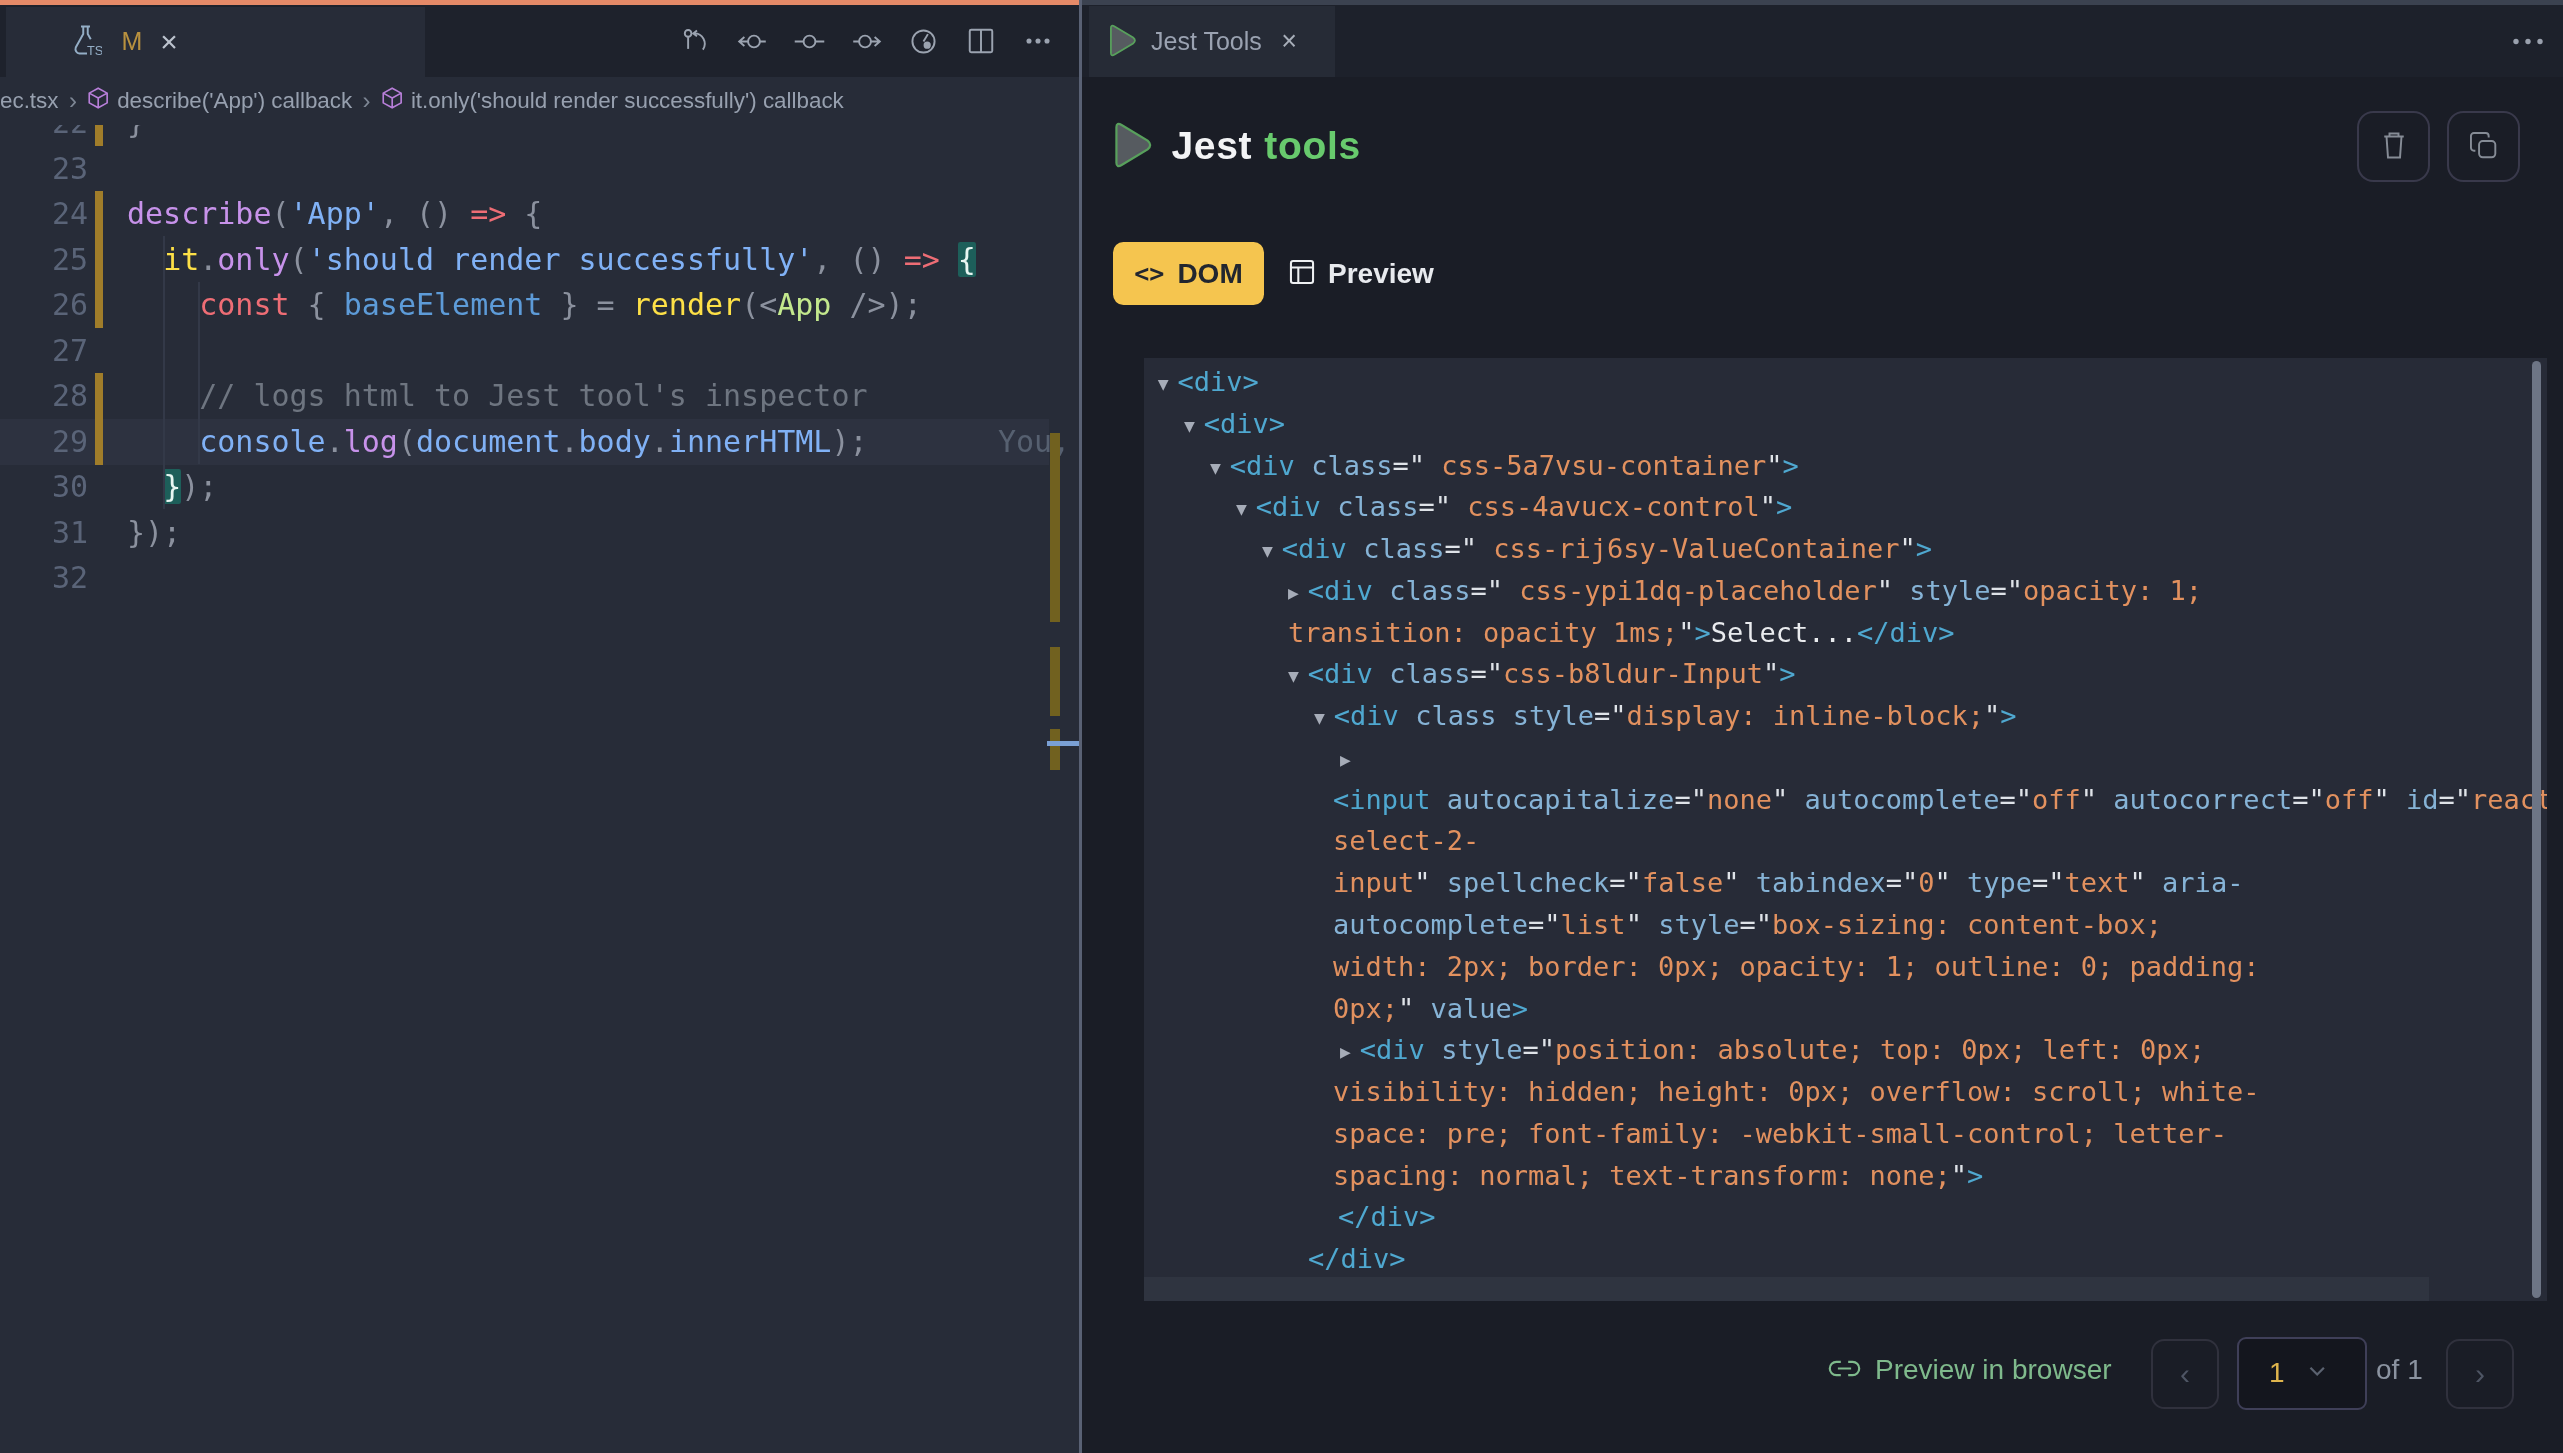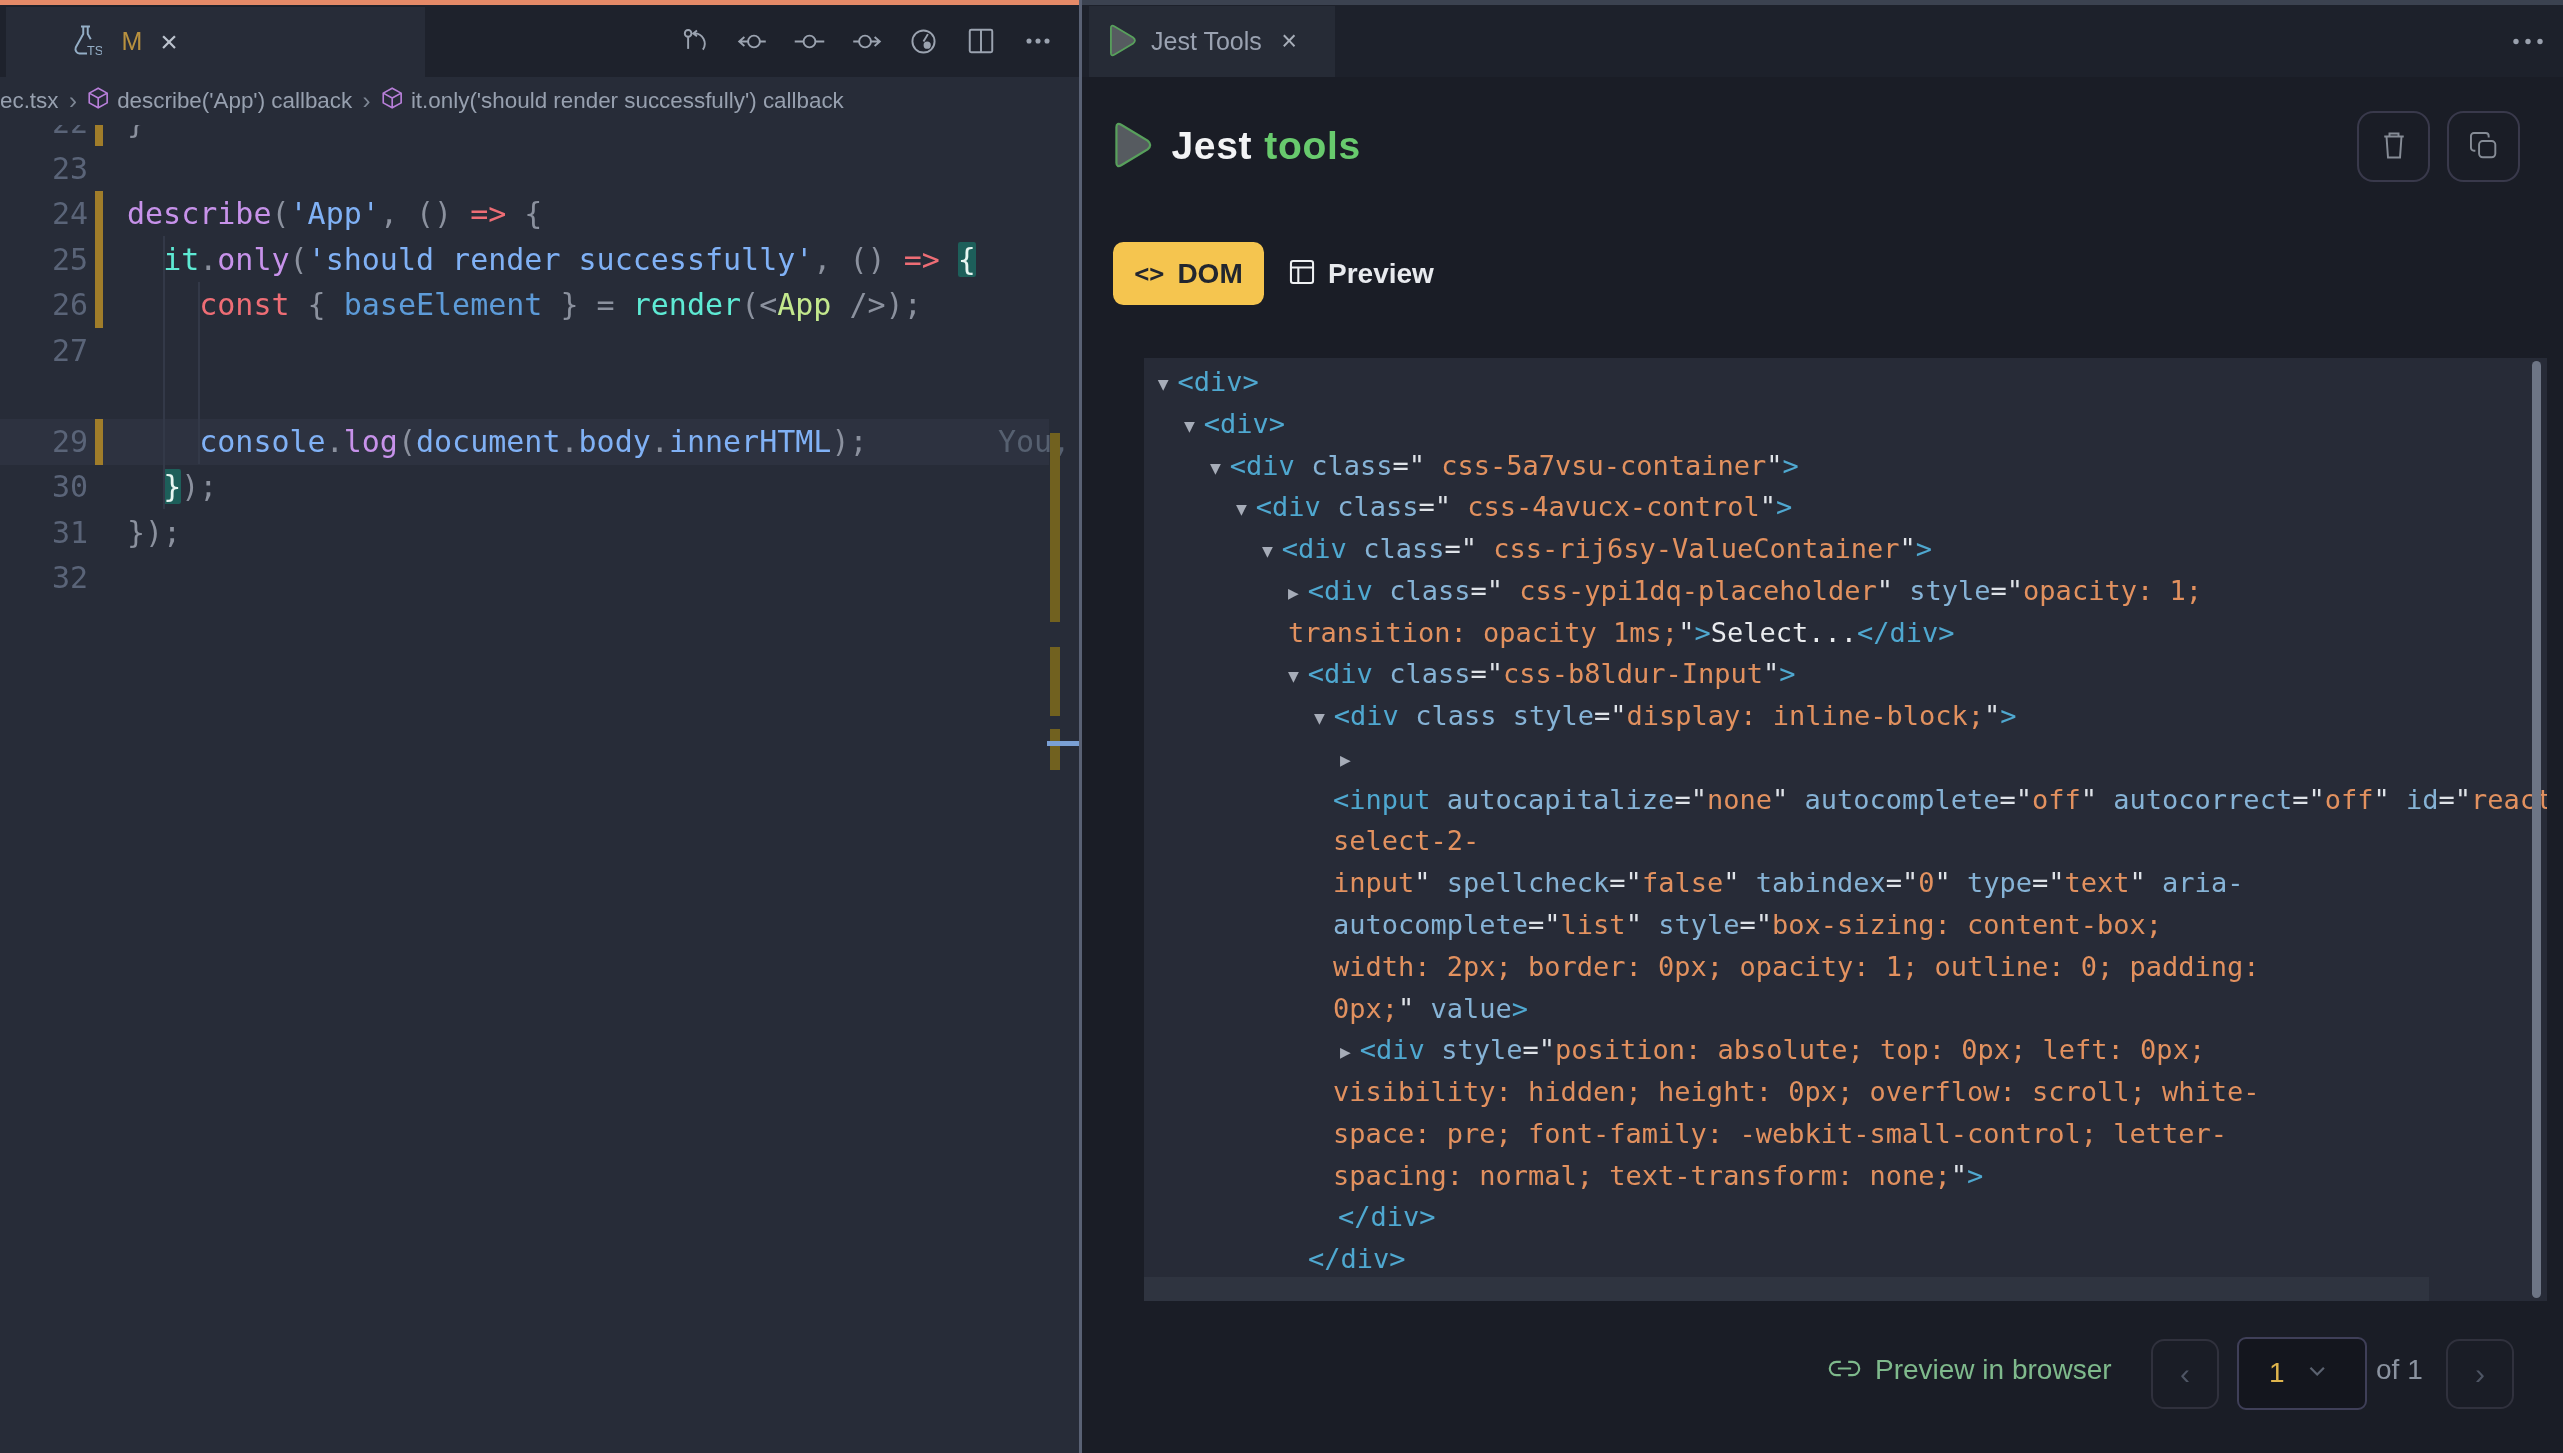"it" .tk-obj { color: #5eead4 -> #fde047 }
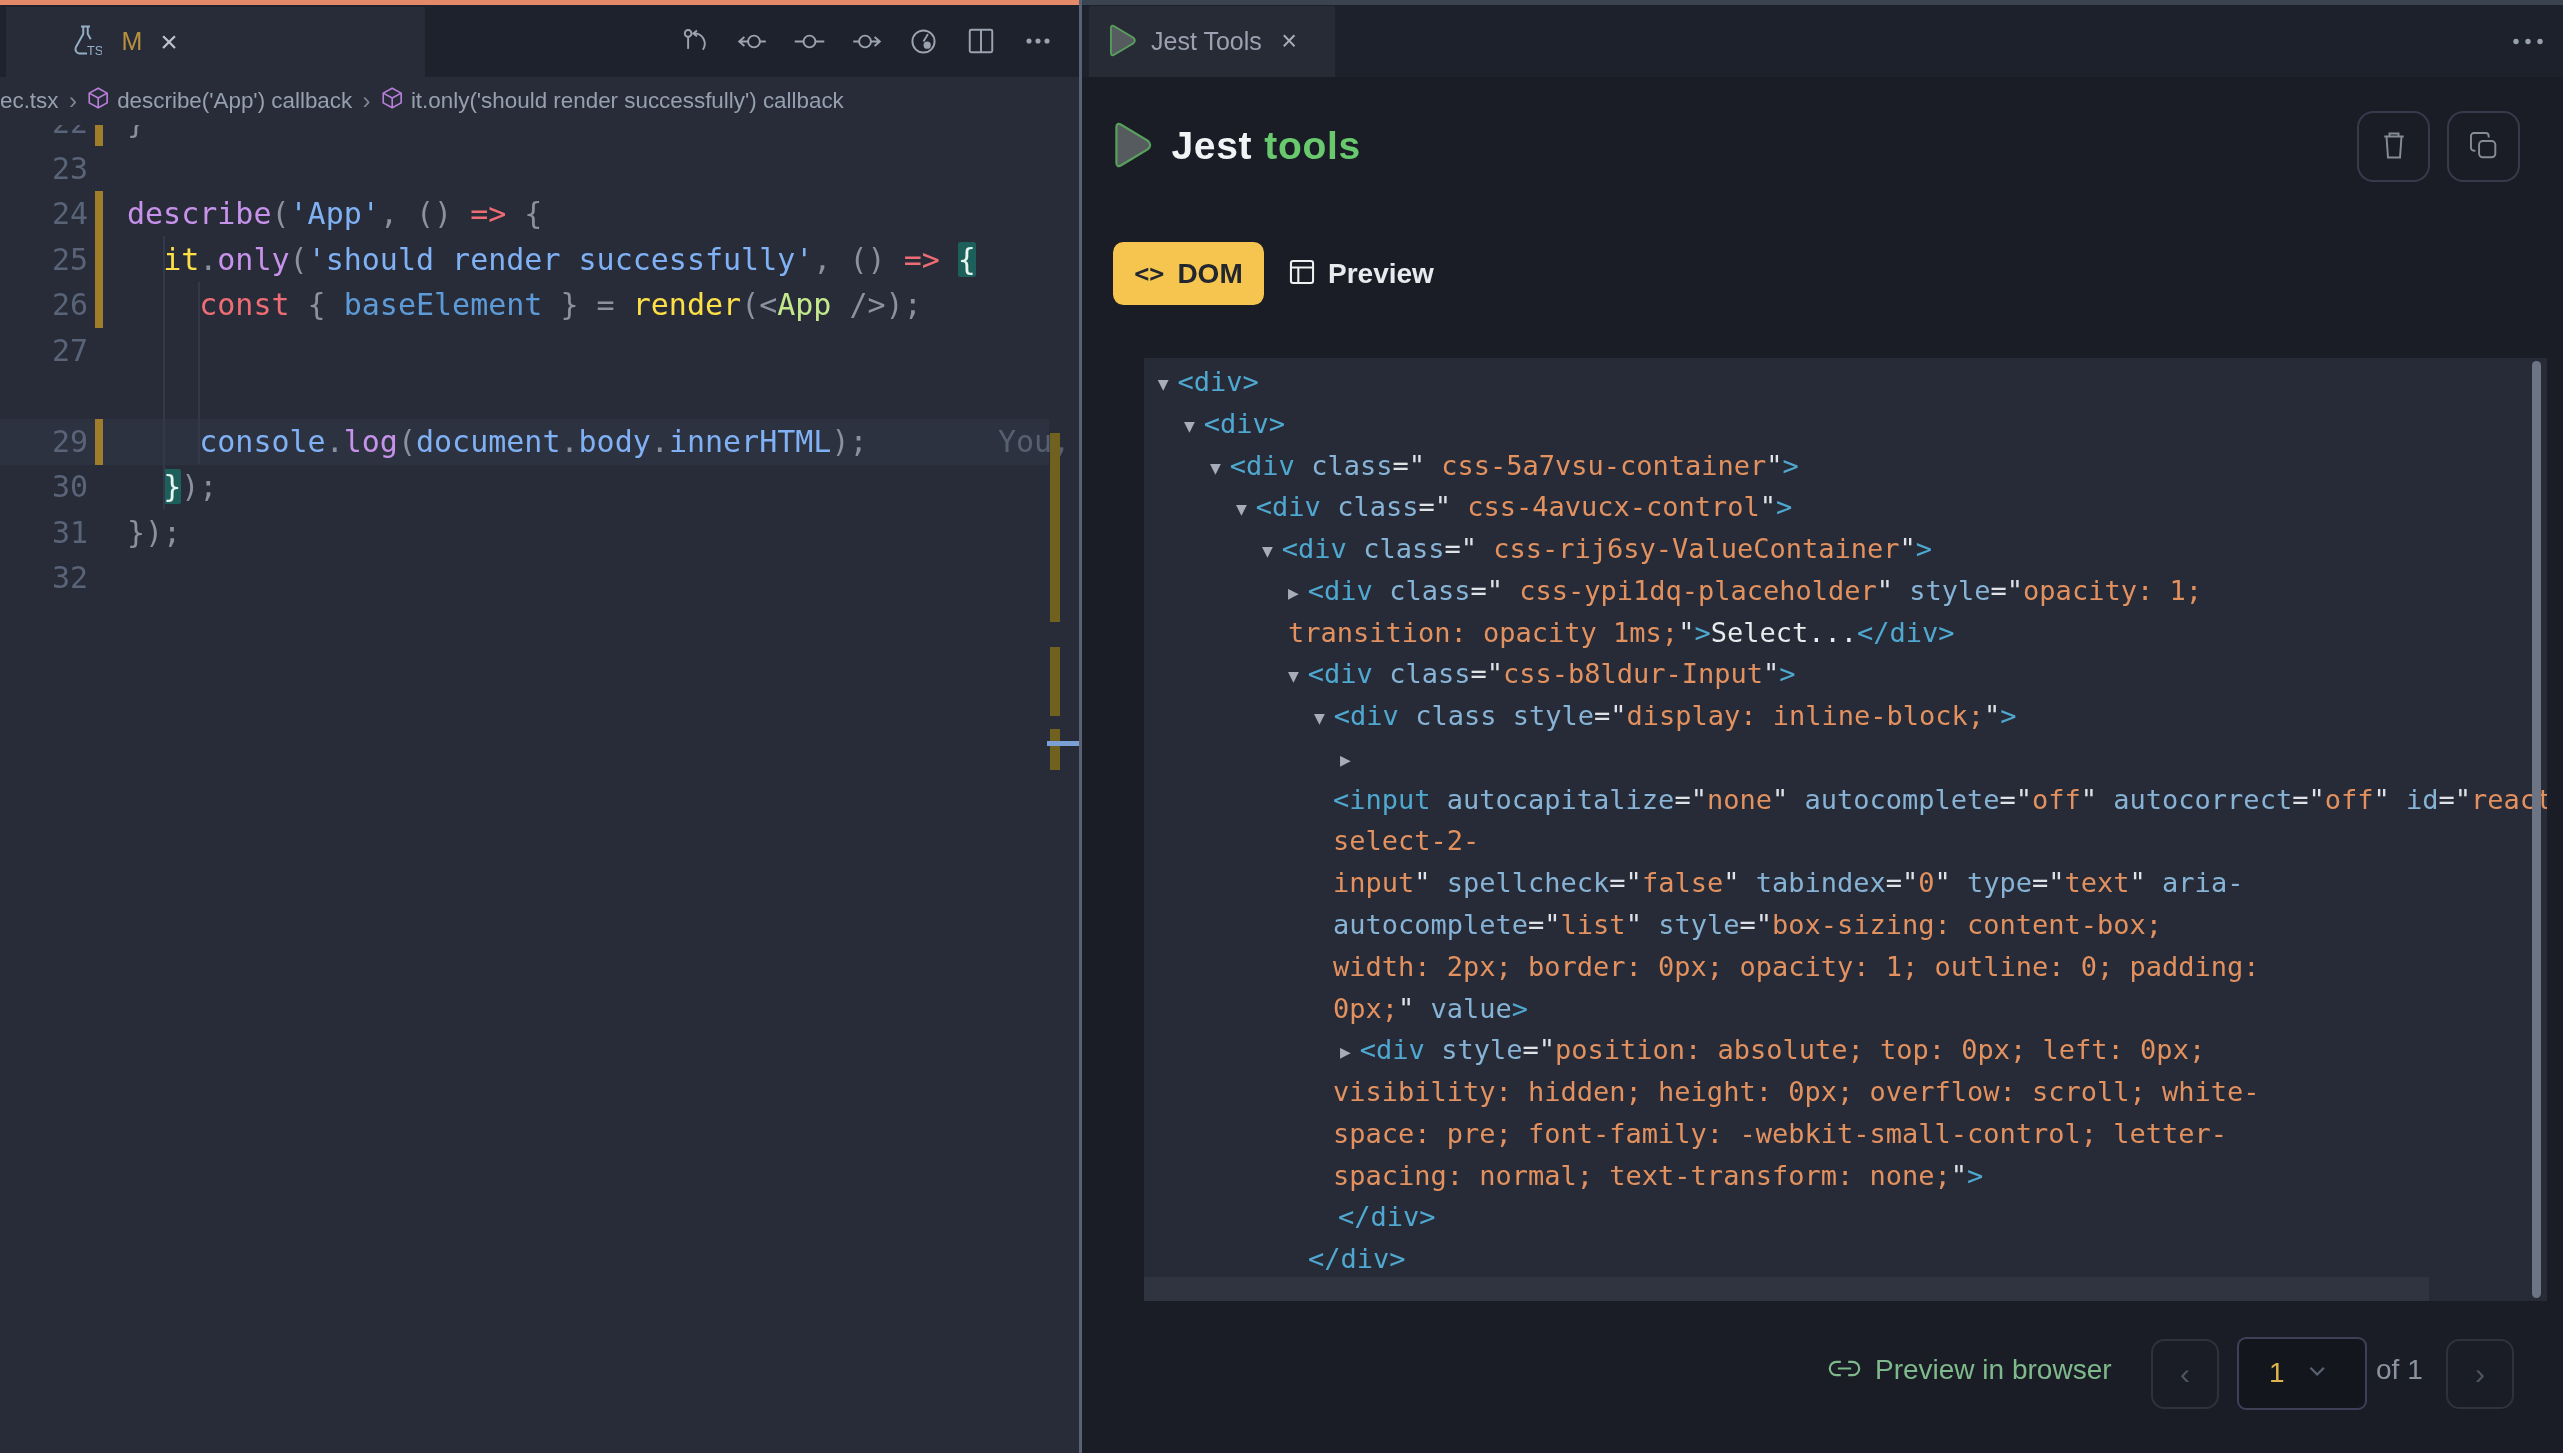"28" div.crow { html: none -> <div><i></i><span>28</span><span><span> </span><span>// logs html to Jest tool's inspector</span></span></div> }
